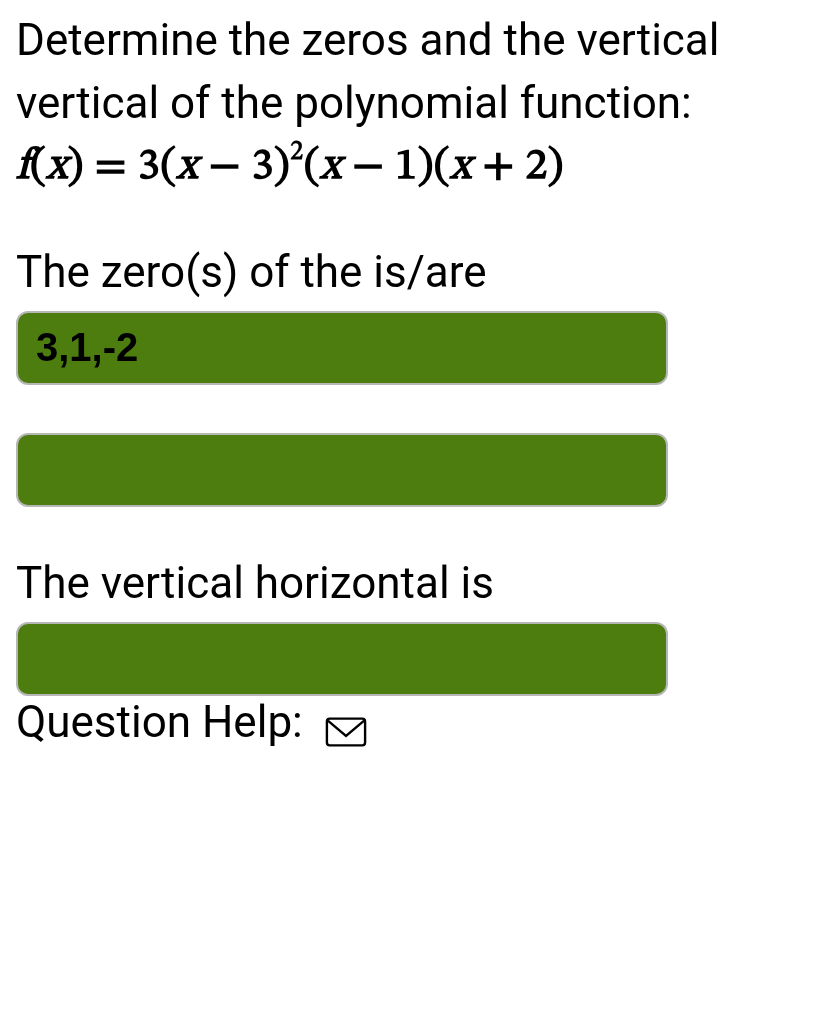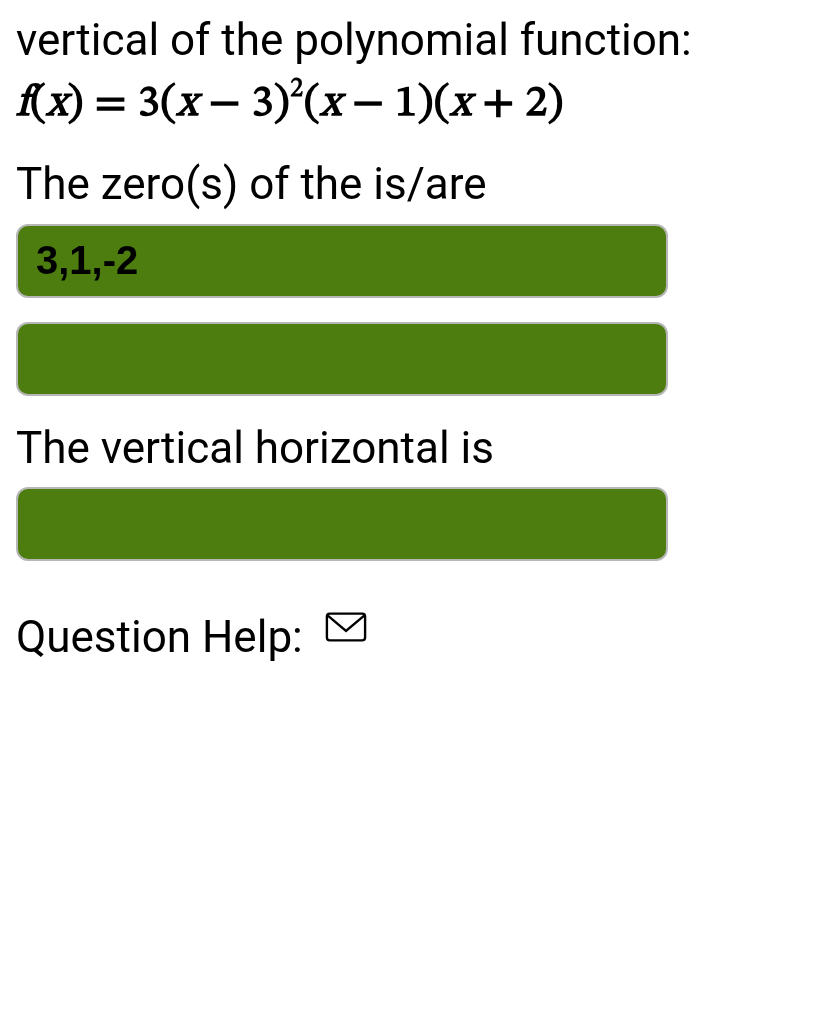"Determine the zeros and the" div.question-text { html: none -> <div>Determine the zeros and the vertical</div> }
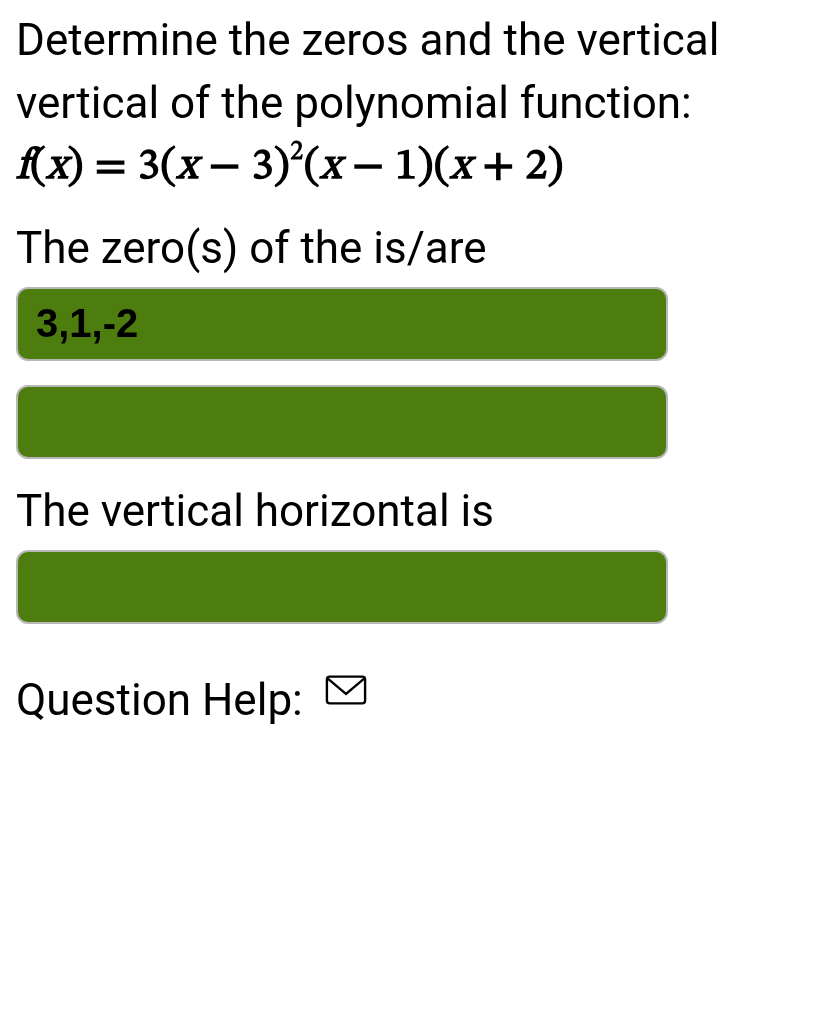"The zero(s) of the is/are" .prompt-block { margin-top: 24px -> 48px }
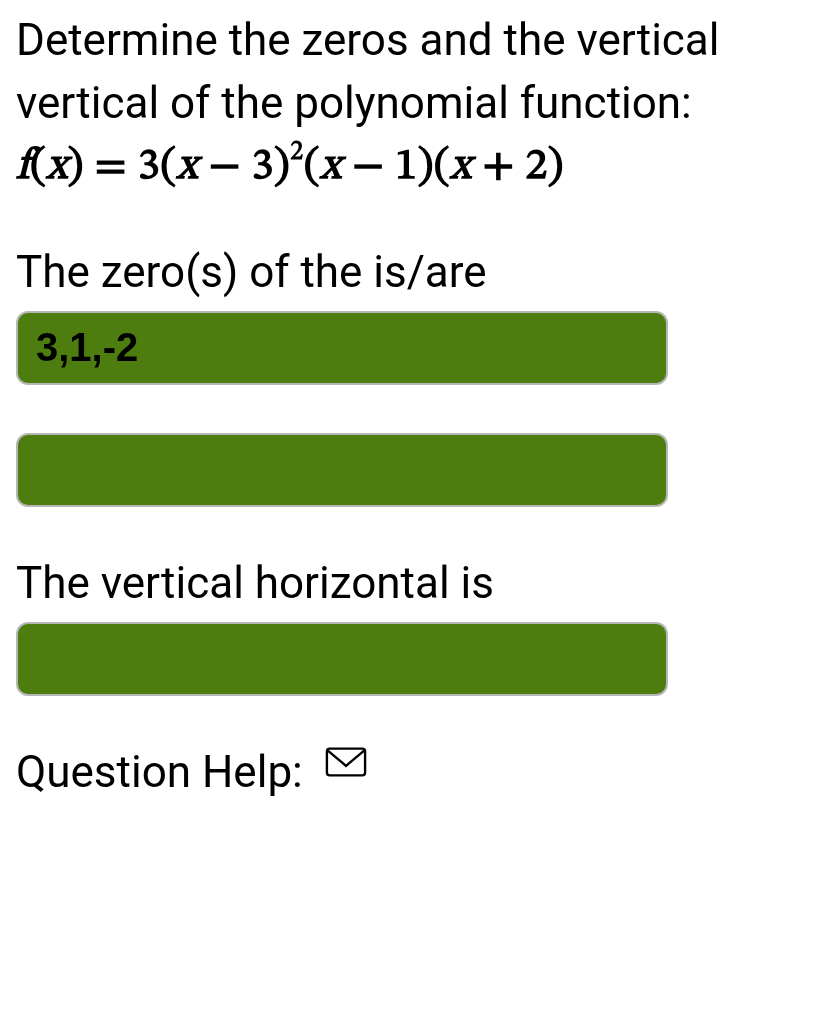"Question Help:" .help-row { align-items: flex-start -> flex-end; margin-top: 50px -> none }
